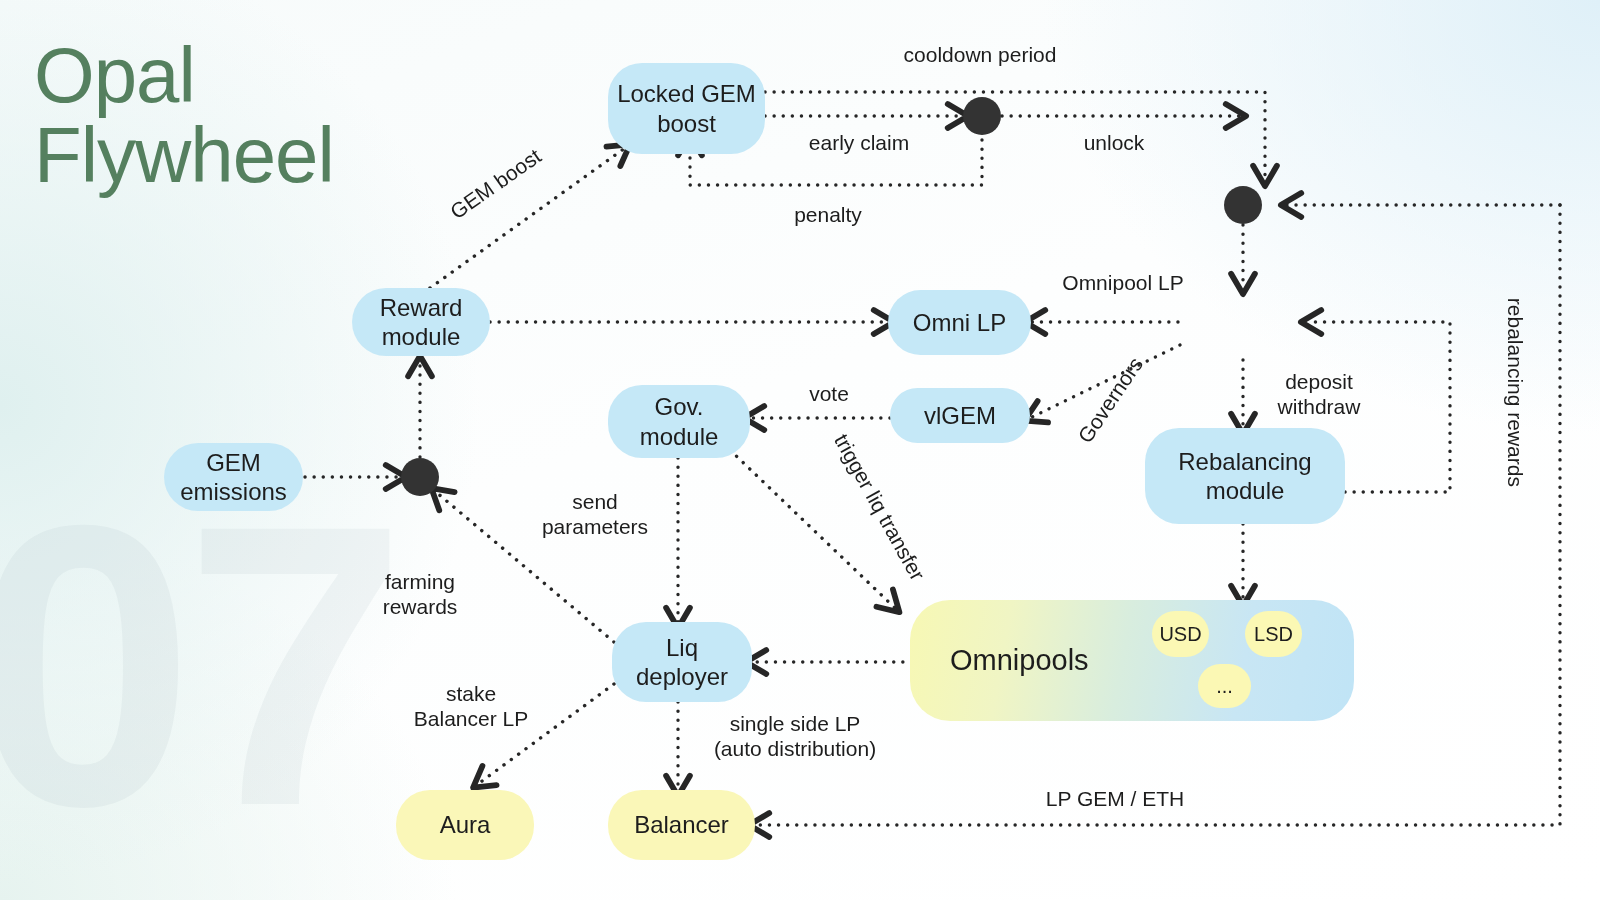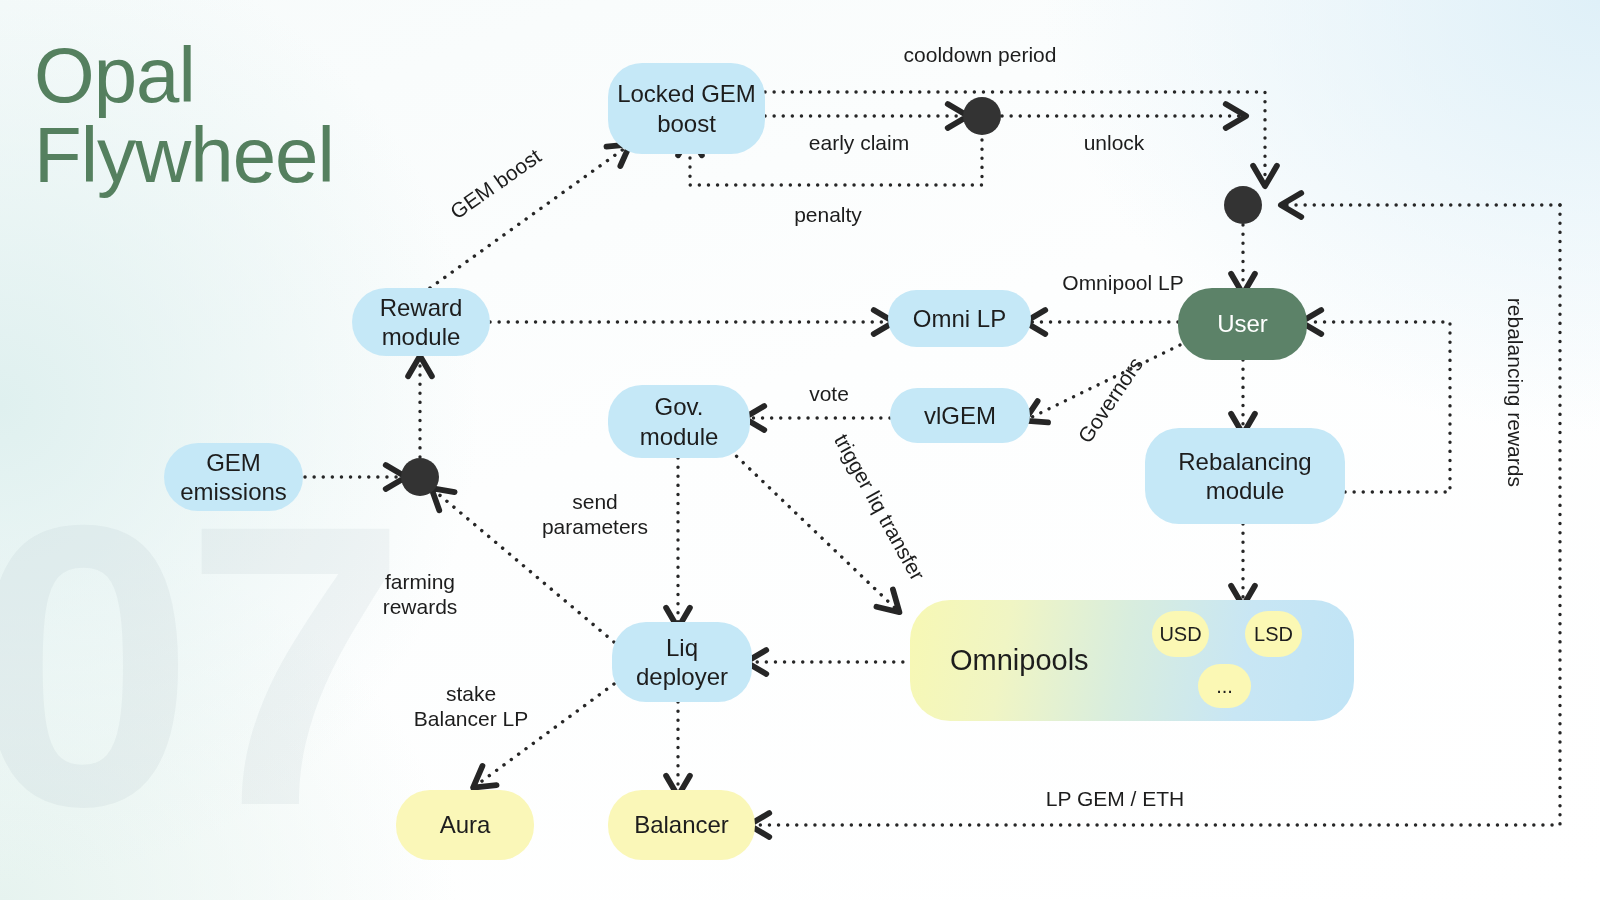"Omni LP" div.node { height: 57px -> 65px }
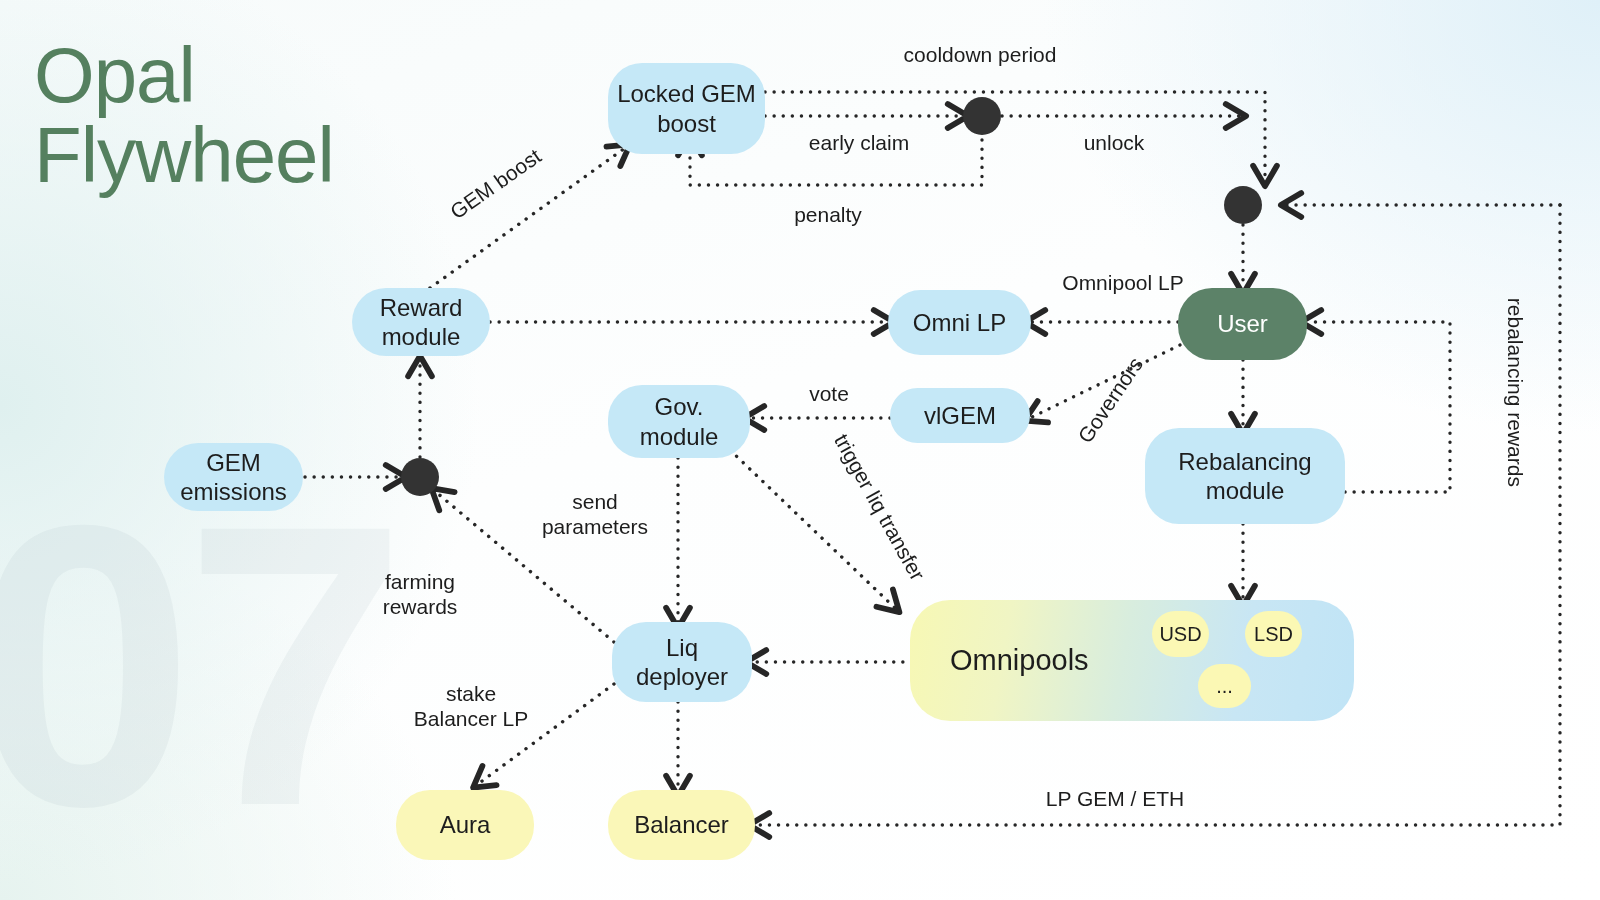"User" div.node { html: <div>User</div> -> none }
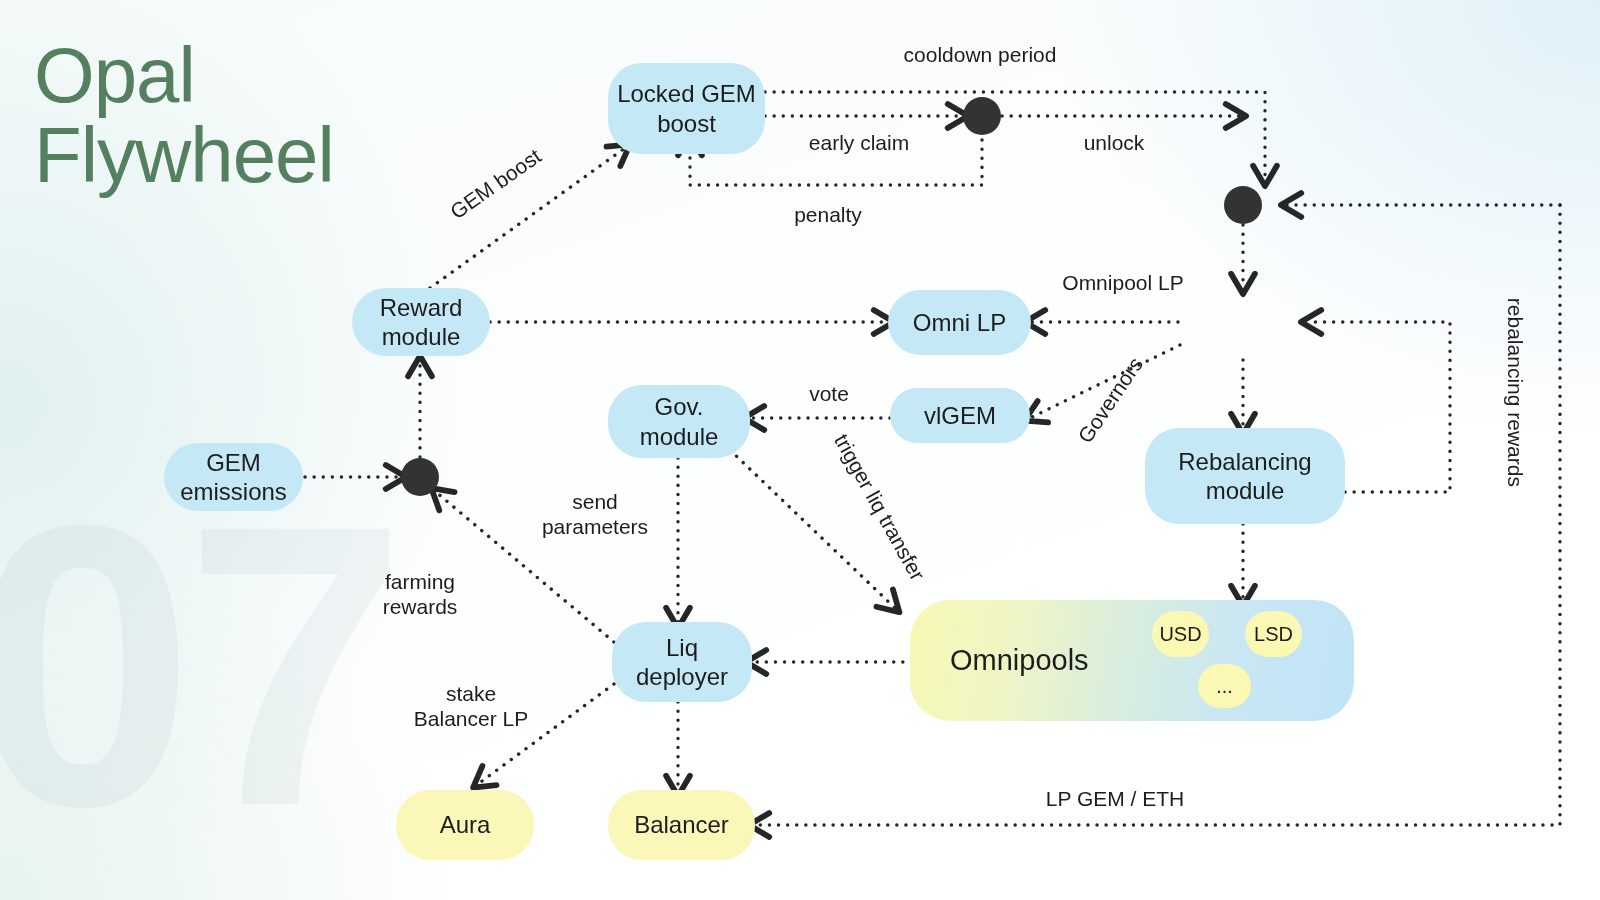"deposit" div.elabel { html: none -> <div>deposit withdraw</div> }
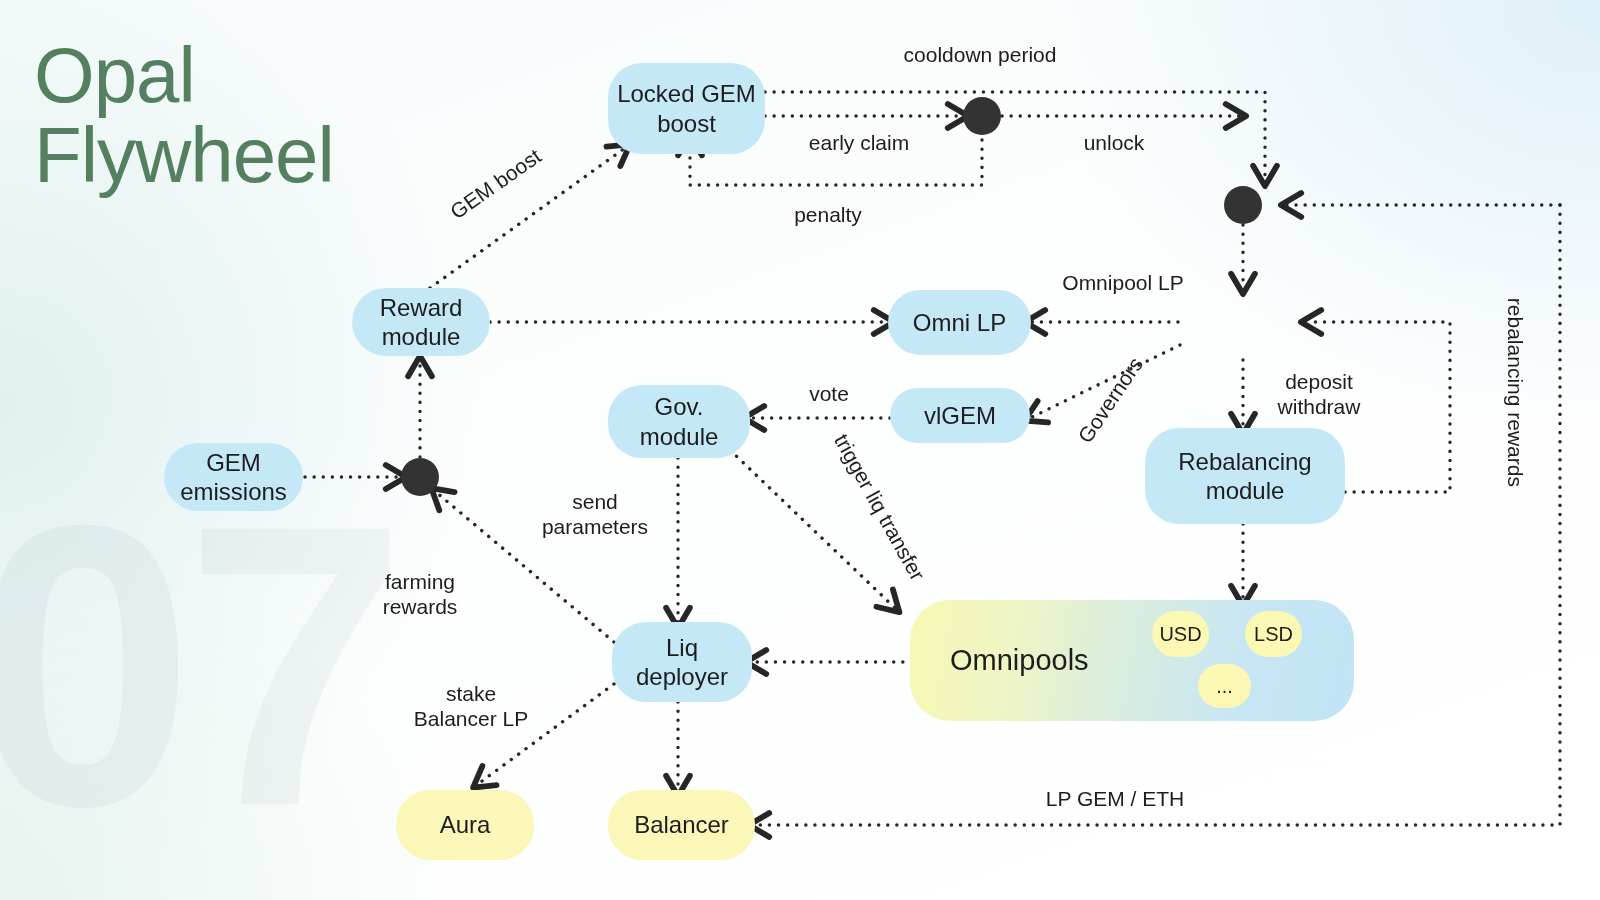"single side LP" div.elabel { html: none -> <div>single side LP (auto distribution)</div> }
